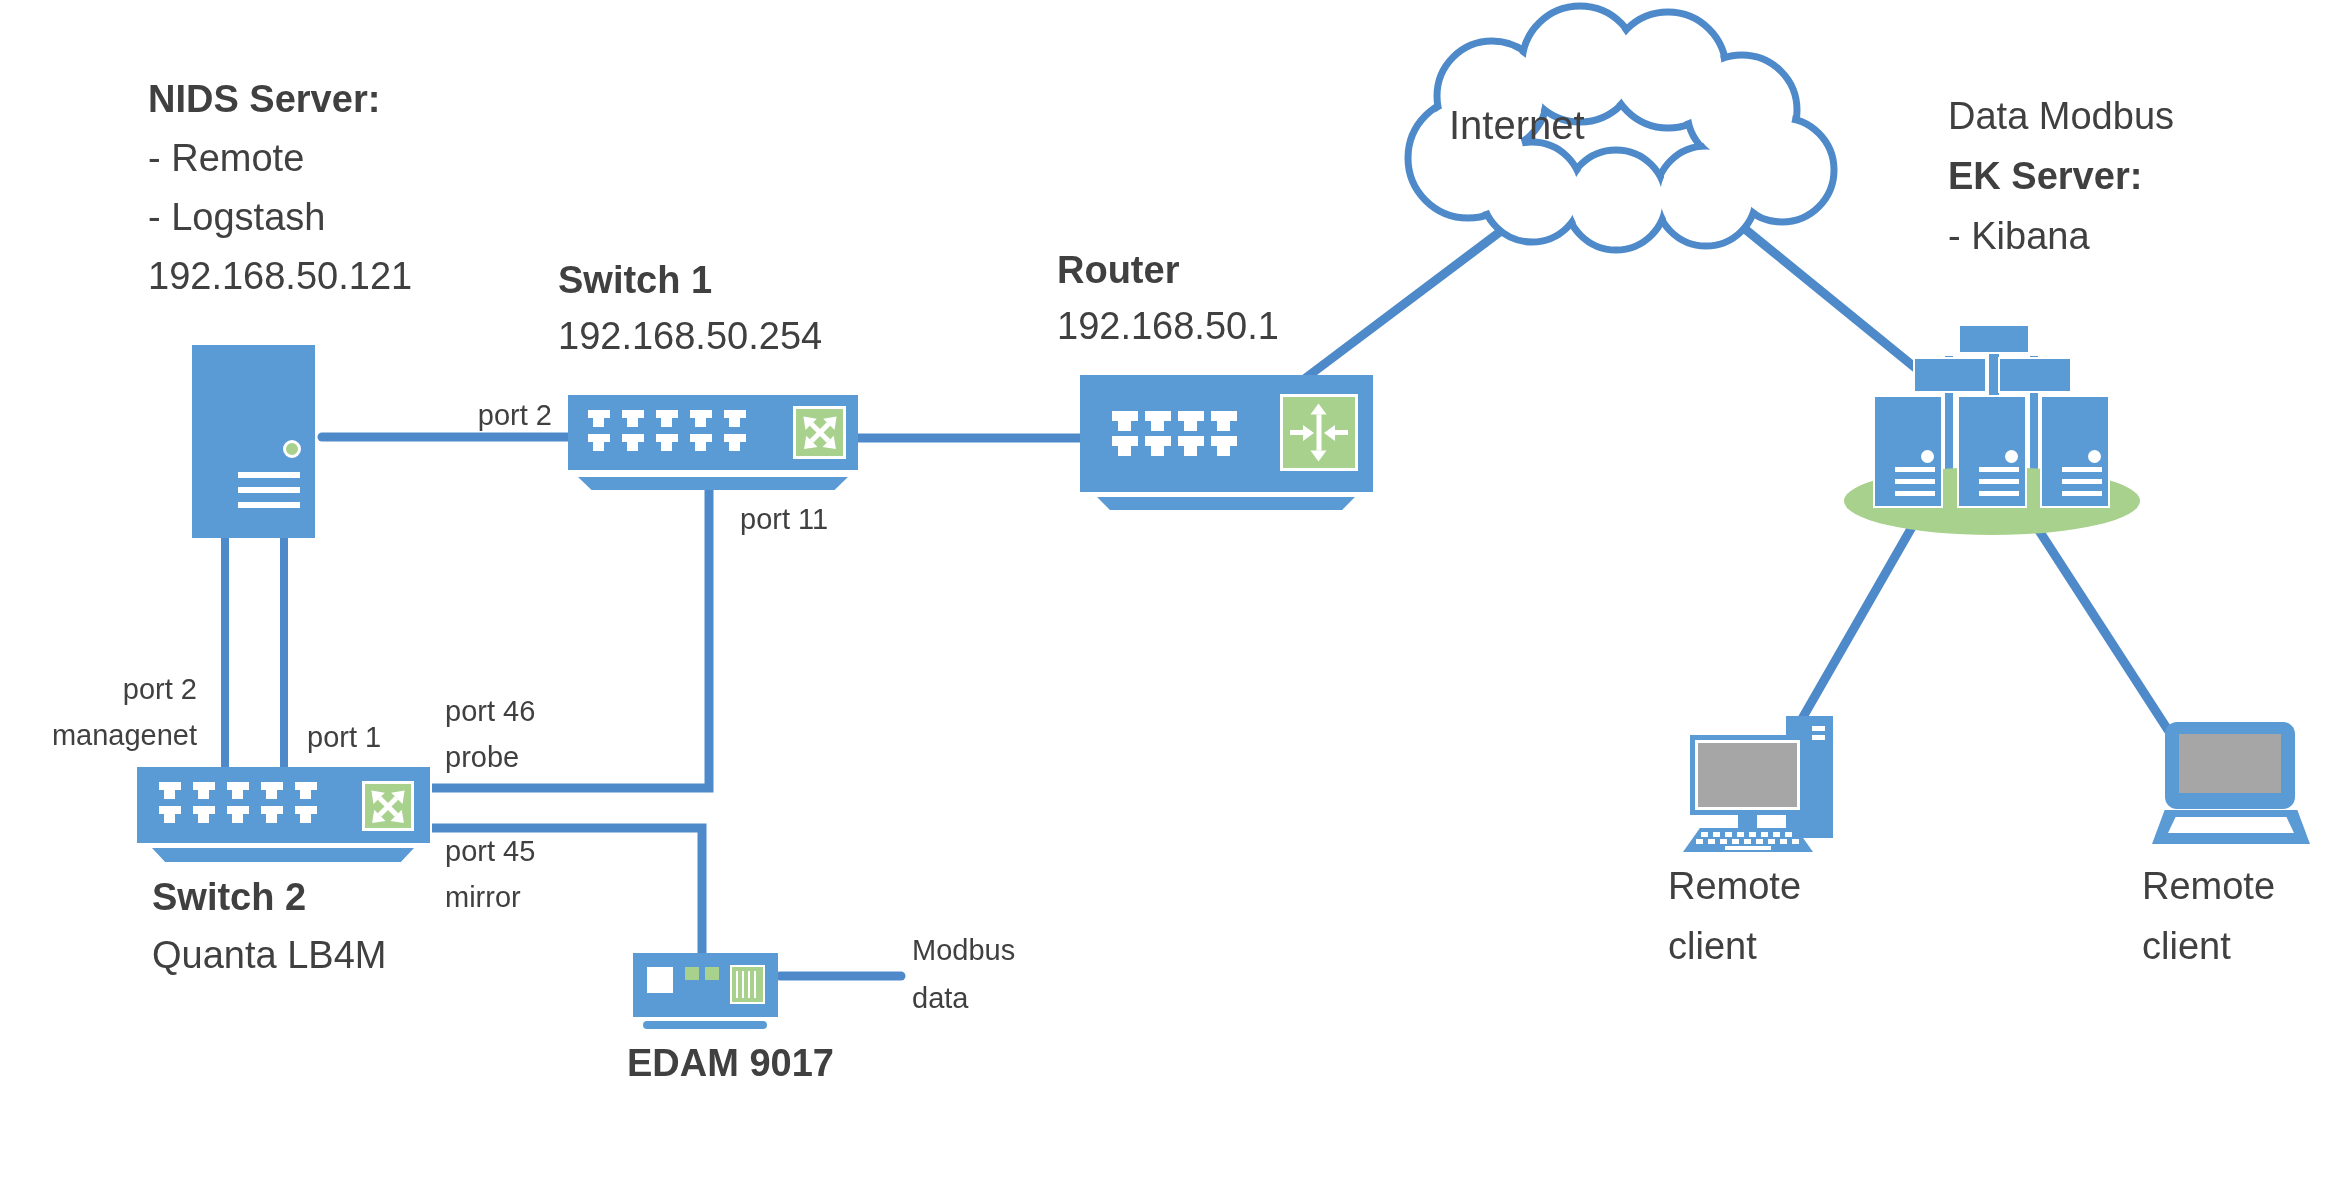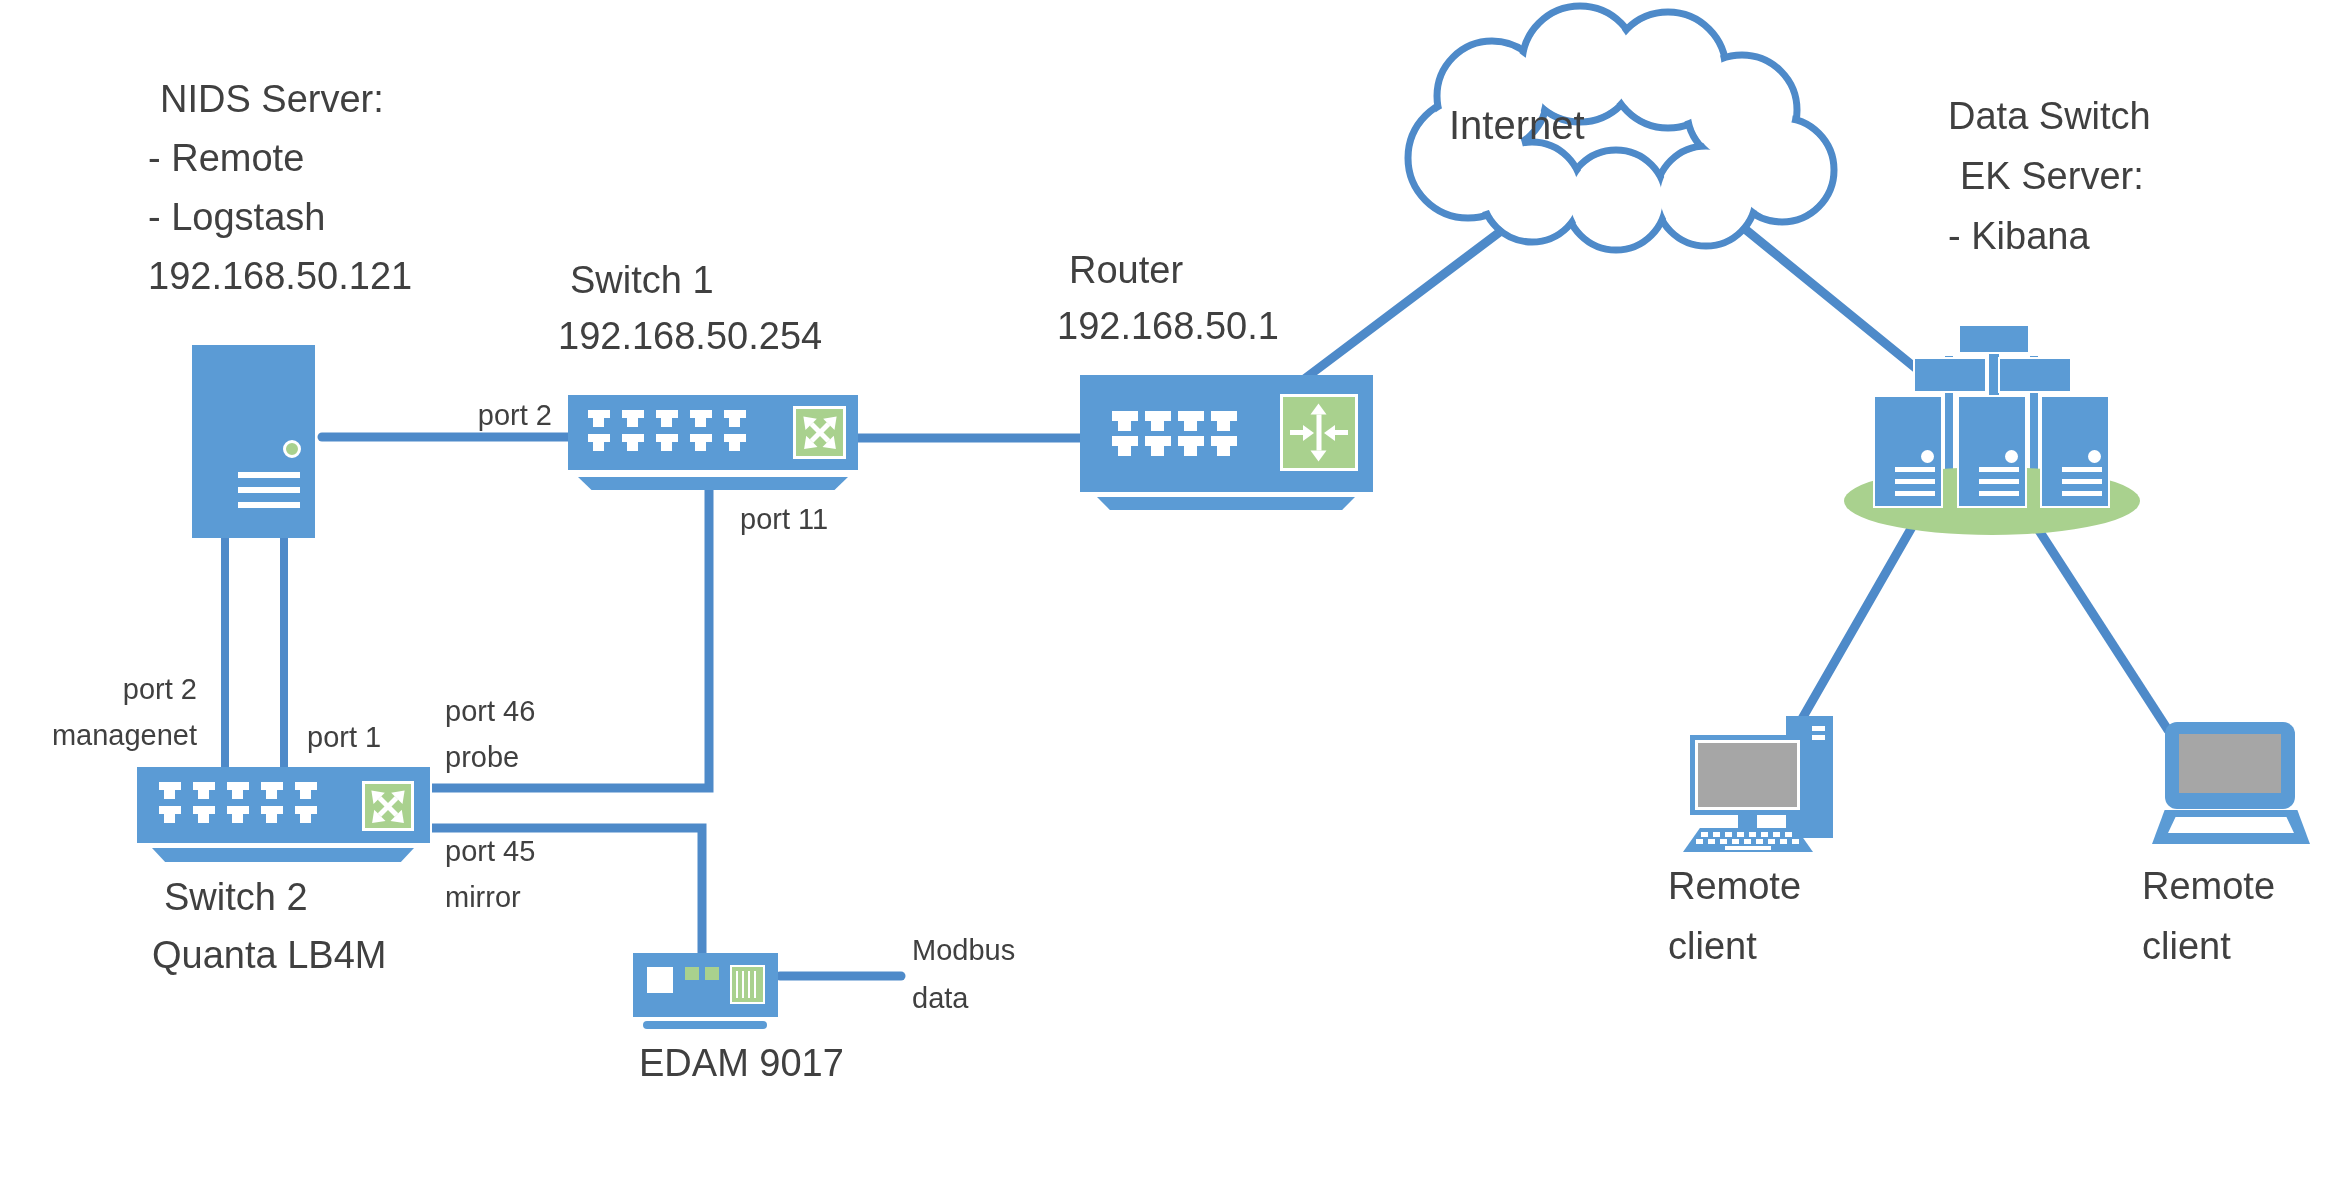"NIDS Server:" .b { font-weight: normal -> bold; margin-left: 12px -> none }
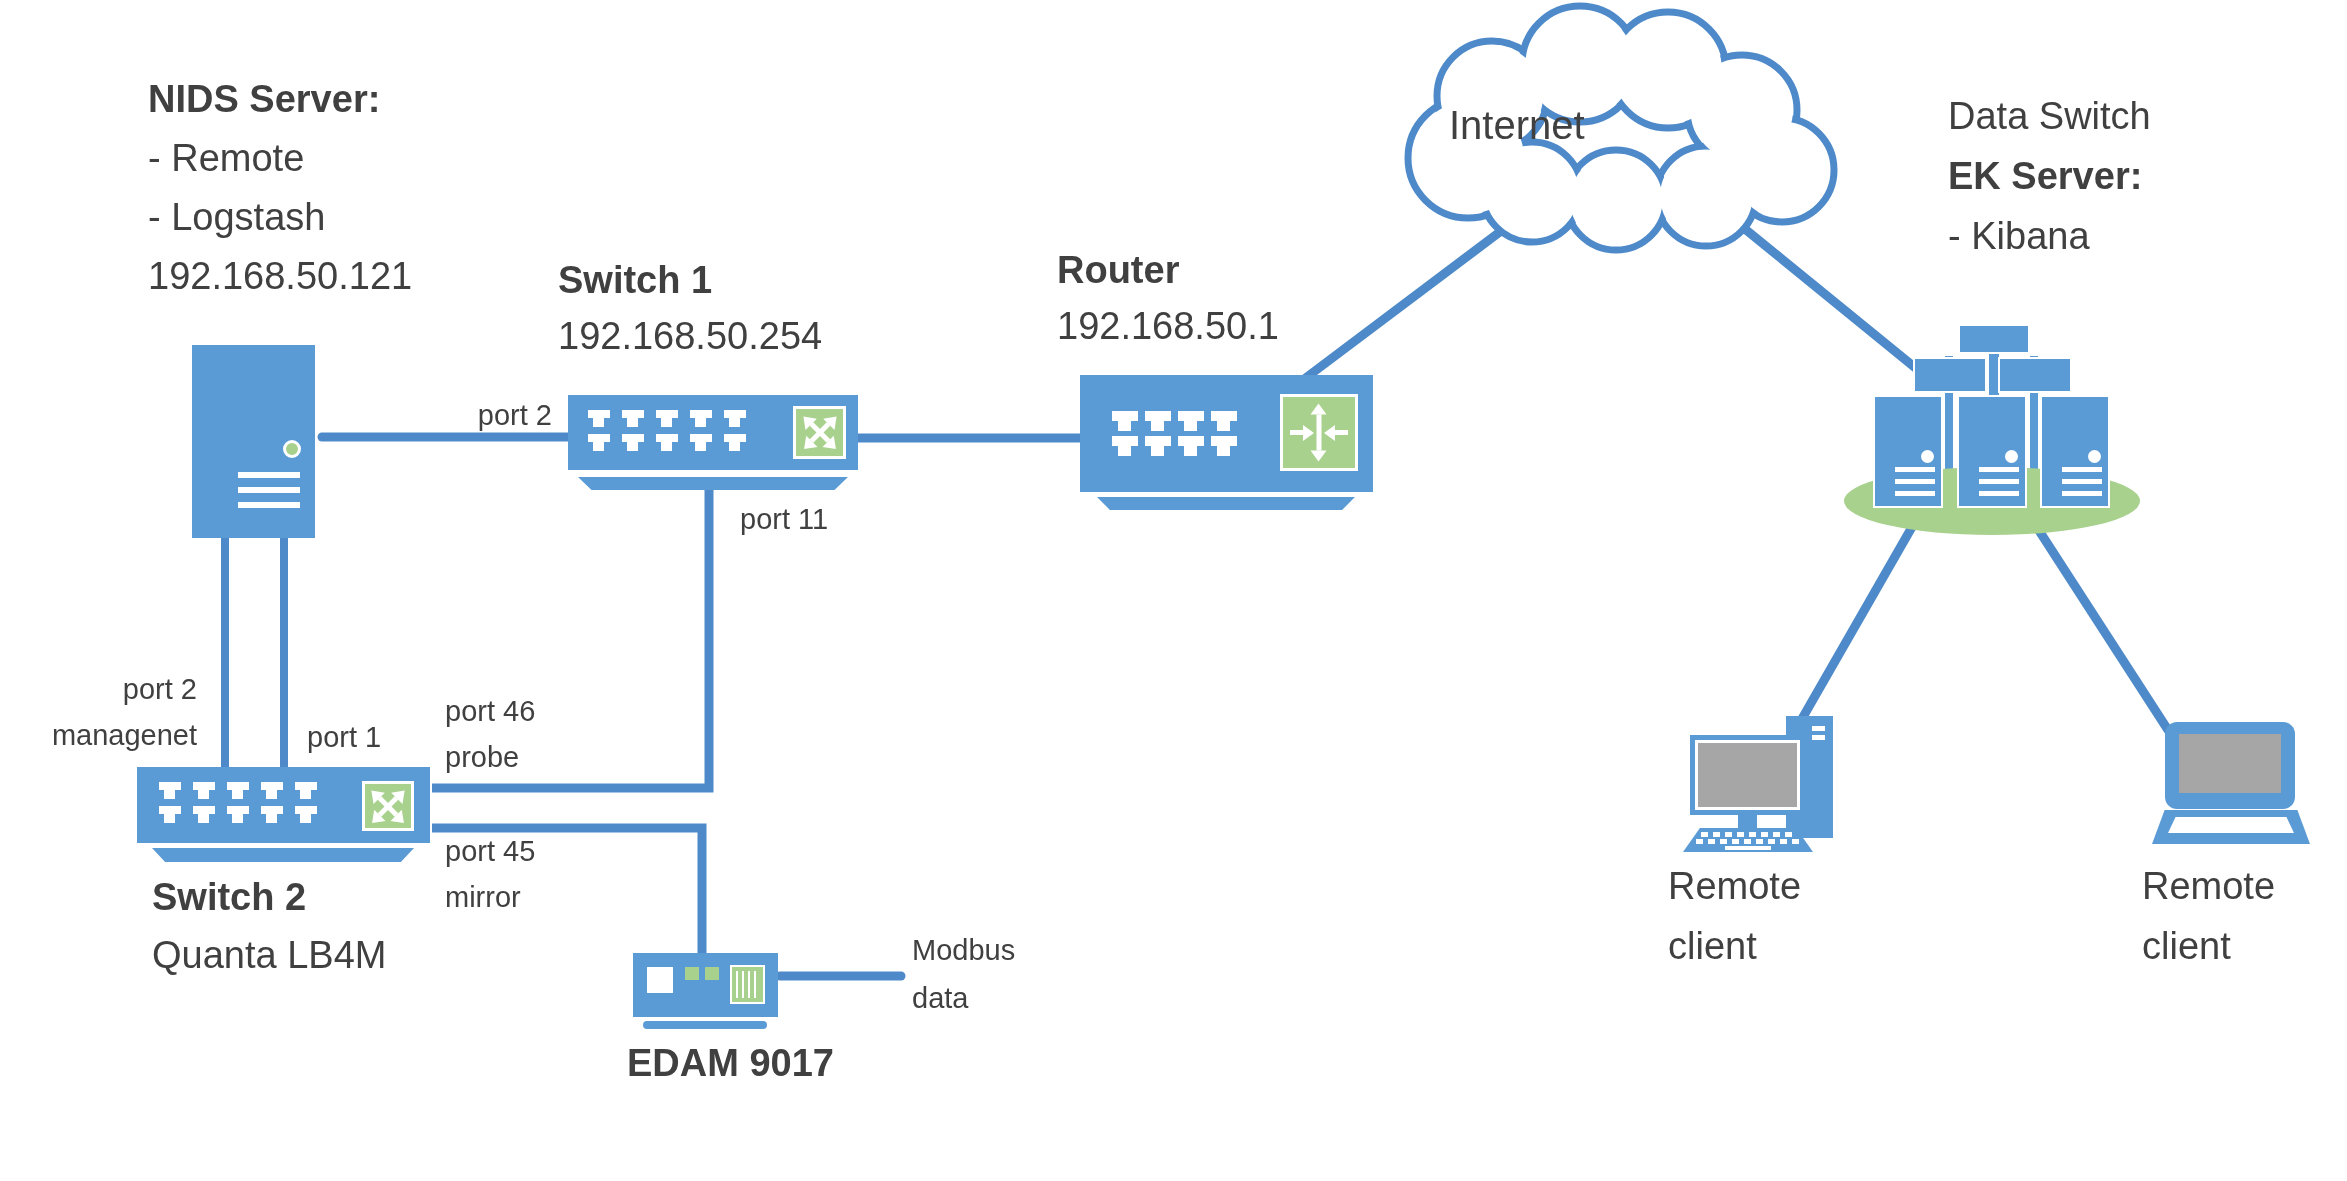"Data Switch" div { text: Switch -> Modbus }
